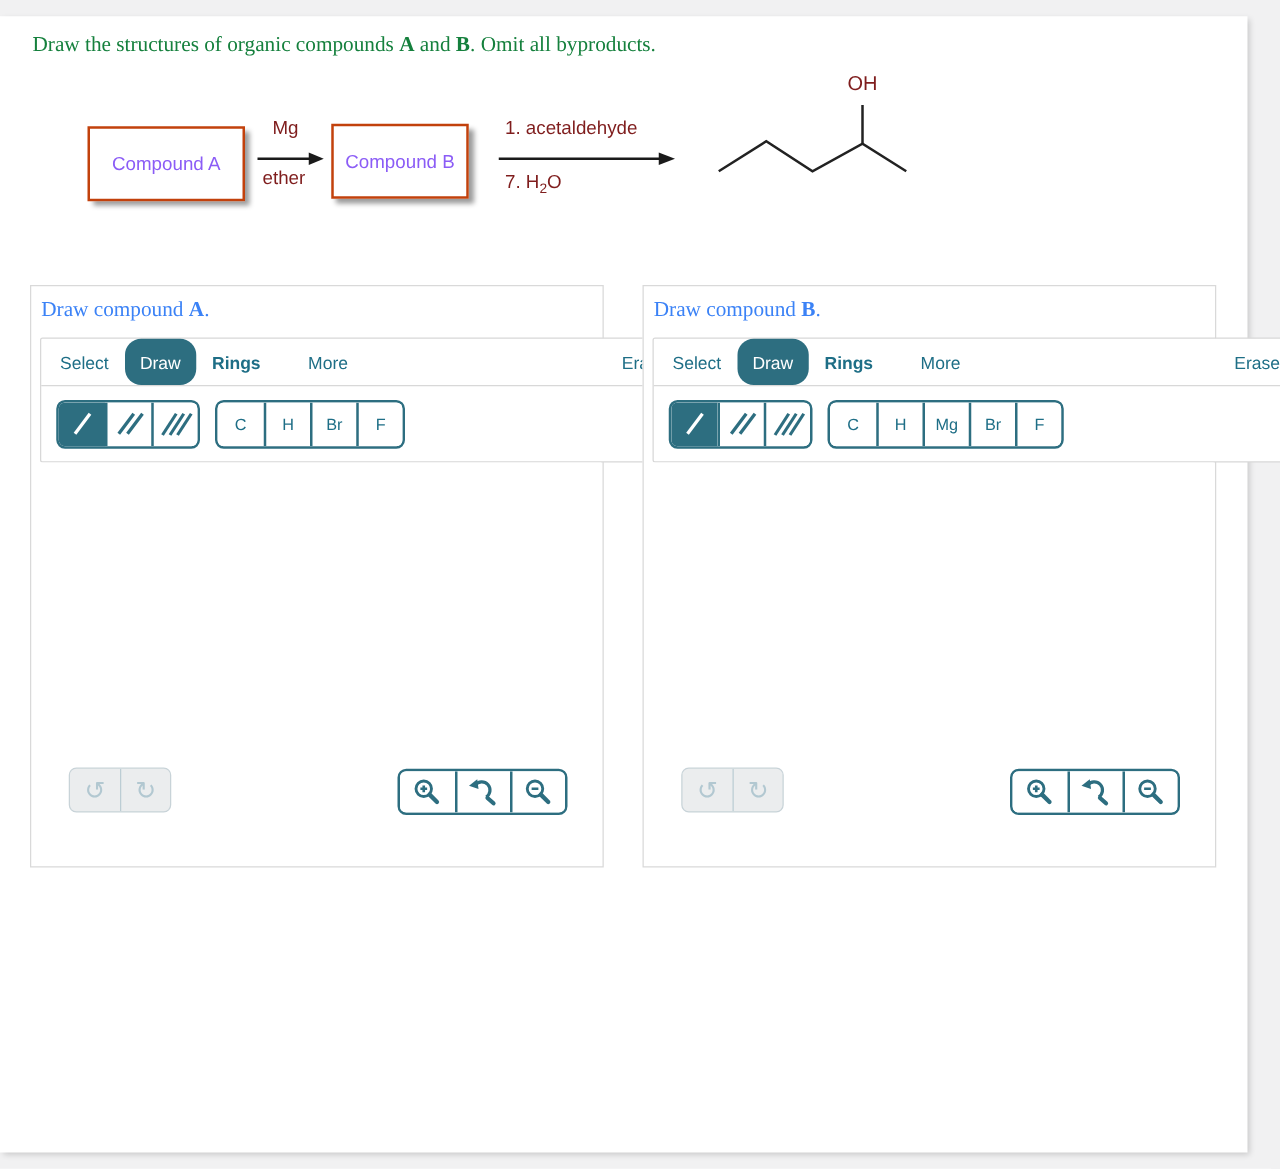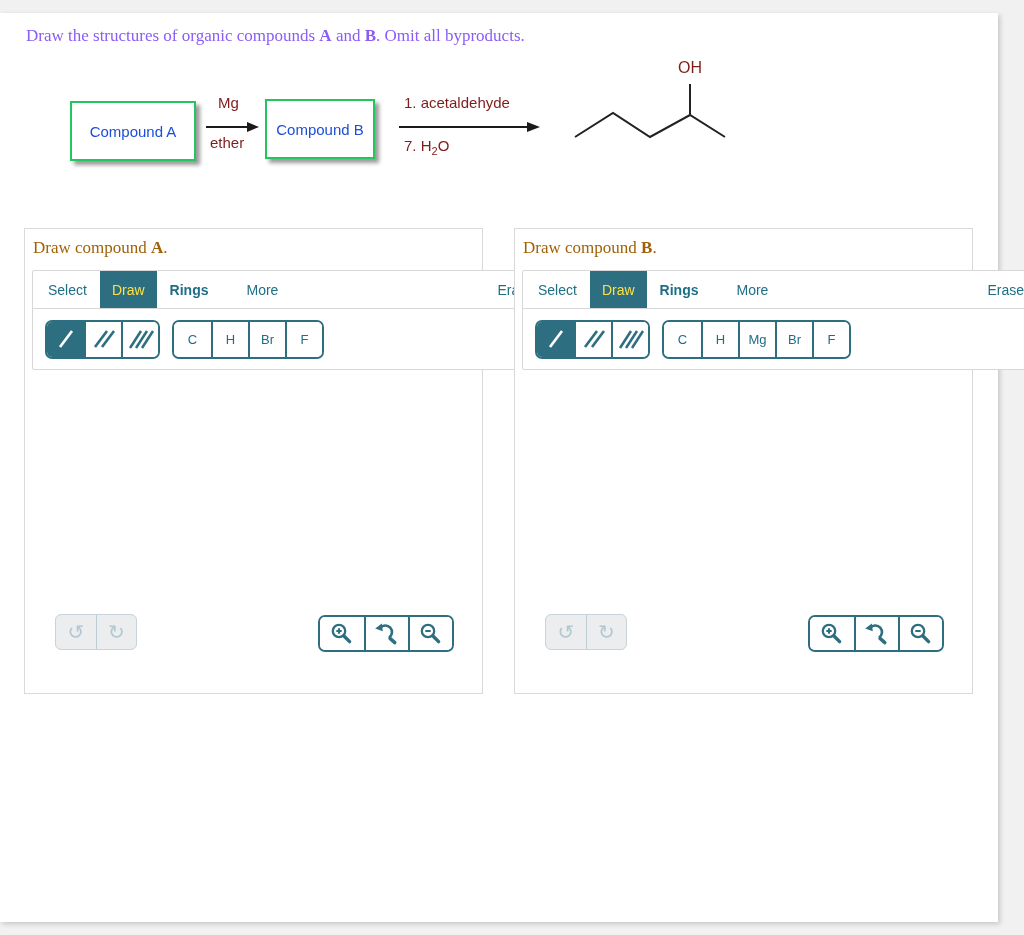"Draw the structures of organic" .prompt { color: #8b5cf6 -> #15803d }
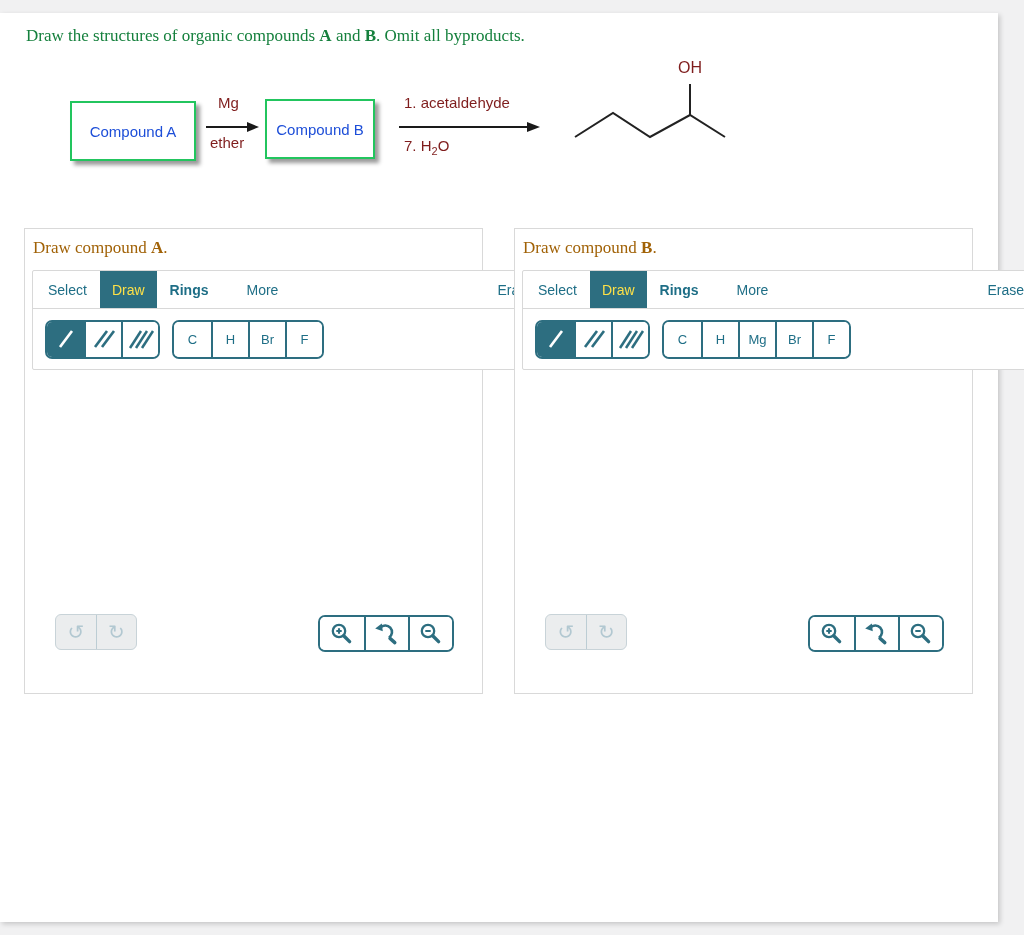"Compound A" .scheme-box { border: 2px solid #22c55e -> 2px solid #c2410c; color: #1d4ed8 -> #8b5cf6 }
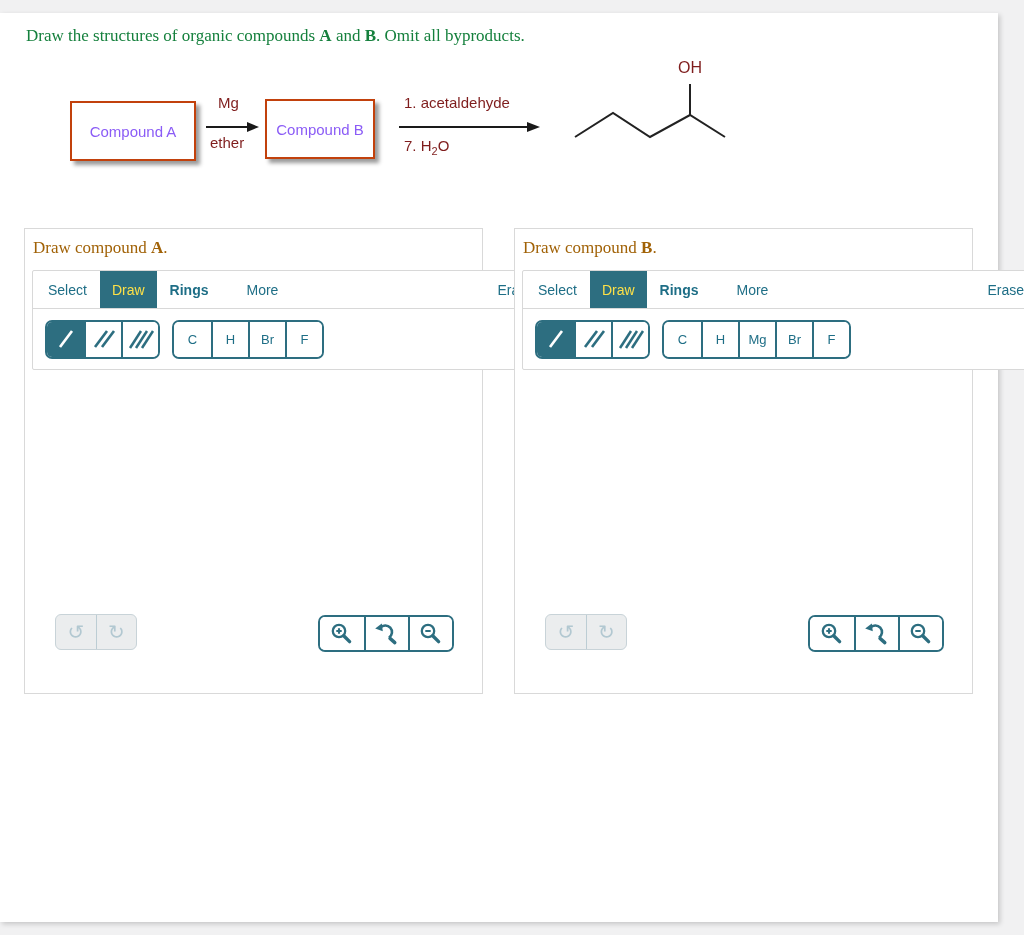"Draw compound A." .panel-heading { color: #a16207 -> #3b82f6 }
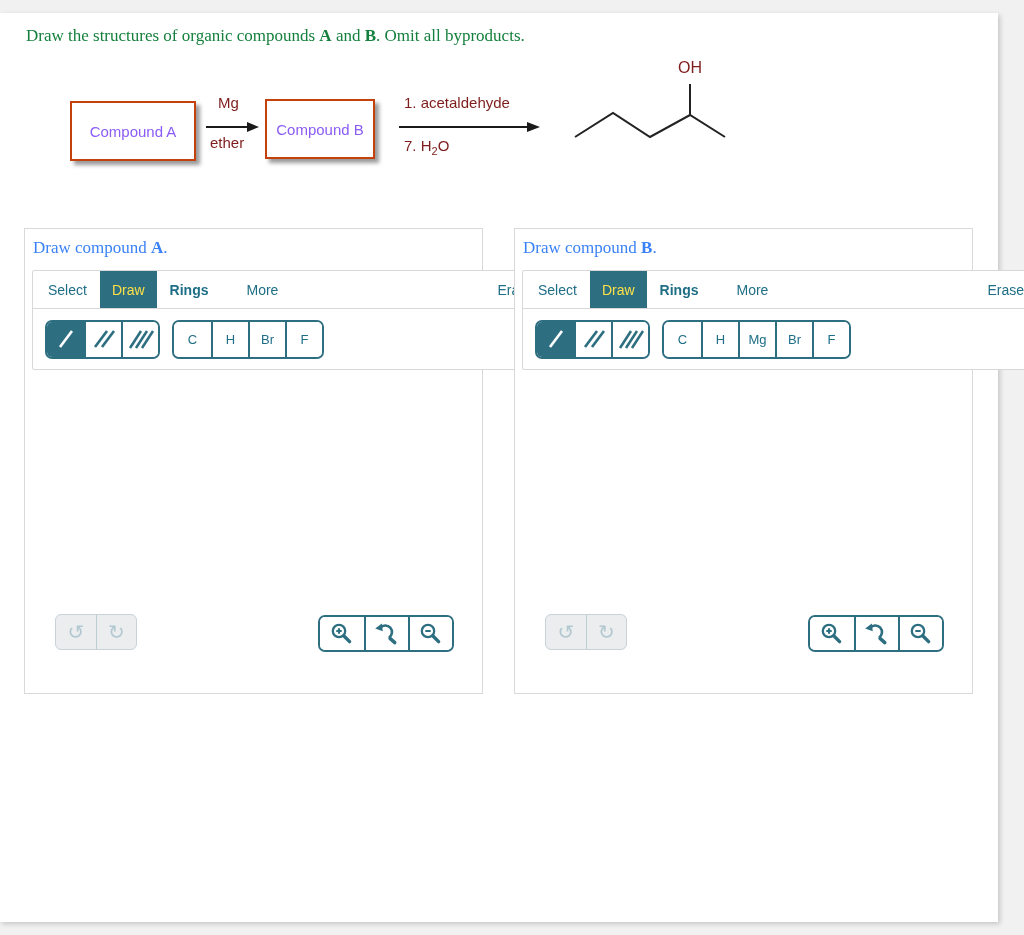"Draw" .tab-active { border-radius: none -> 13px; color: #fde047 -> #ffffff }
